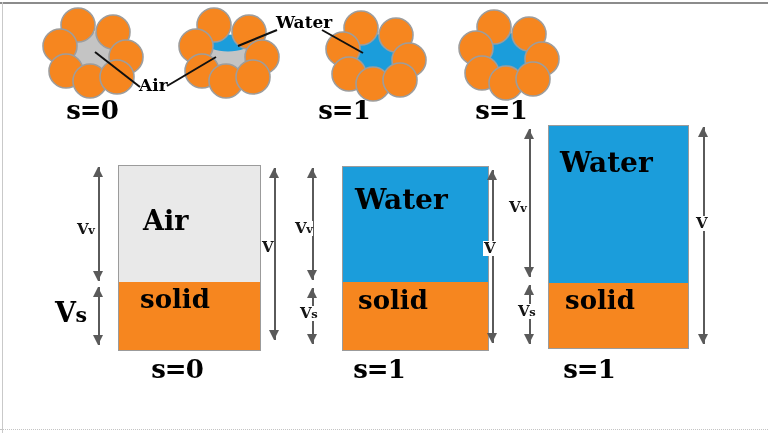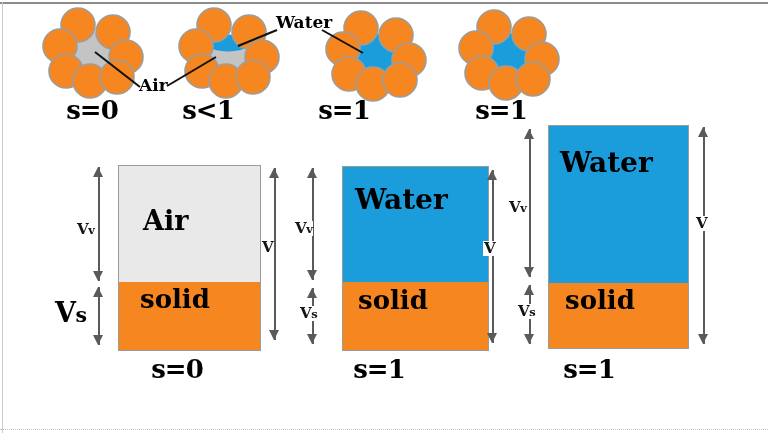"s<1" div.toplabel { html: <div>s&lt;1</div> -> none }
